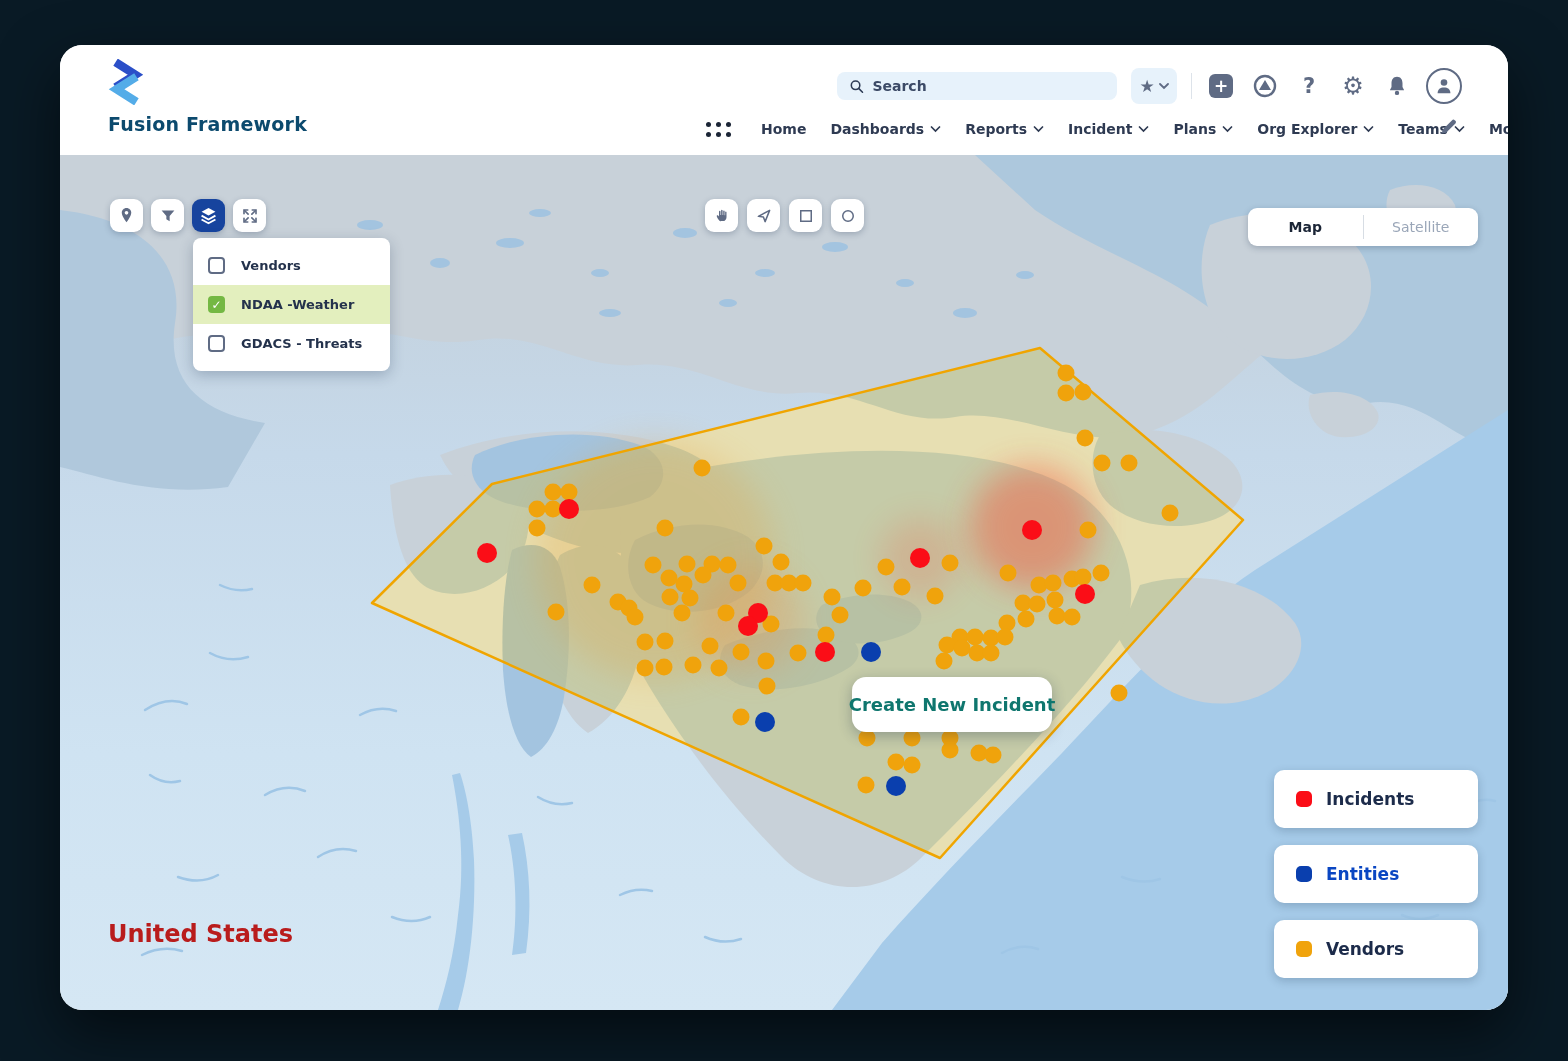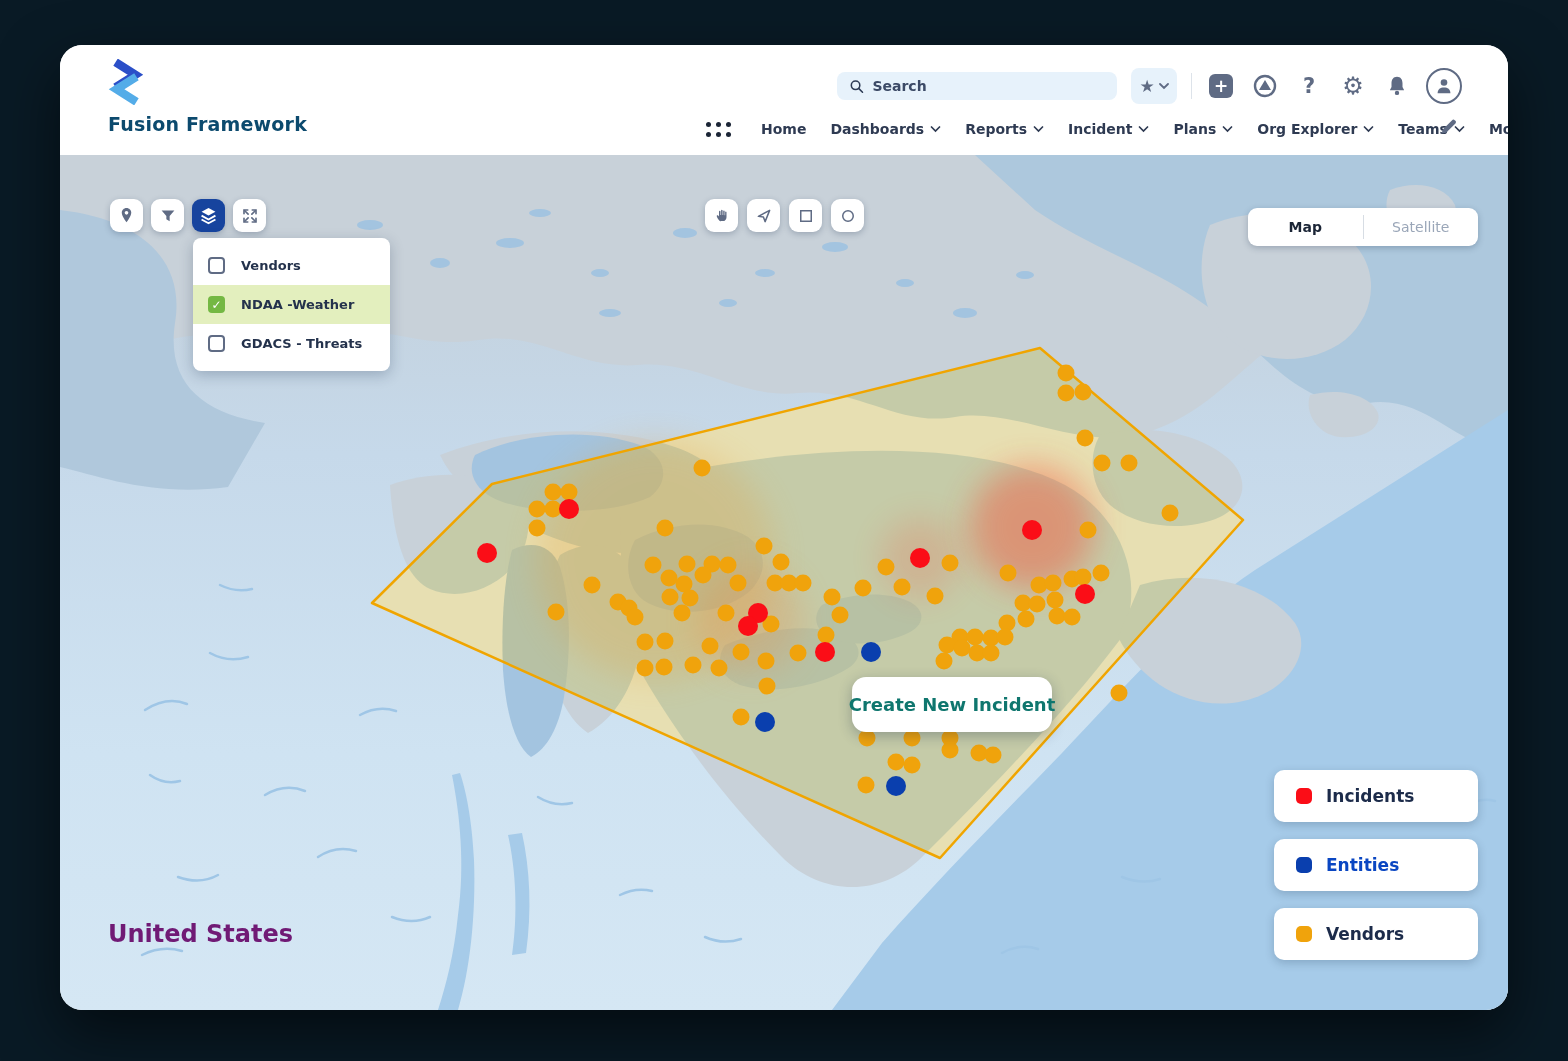"Incidents" .legend-card { height: 52px -> 58px }
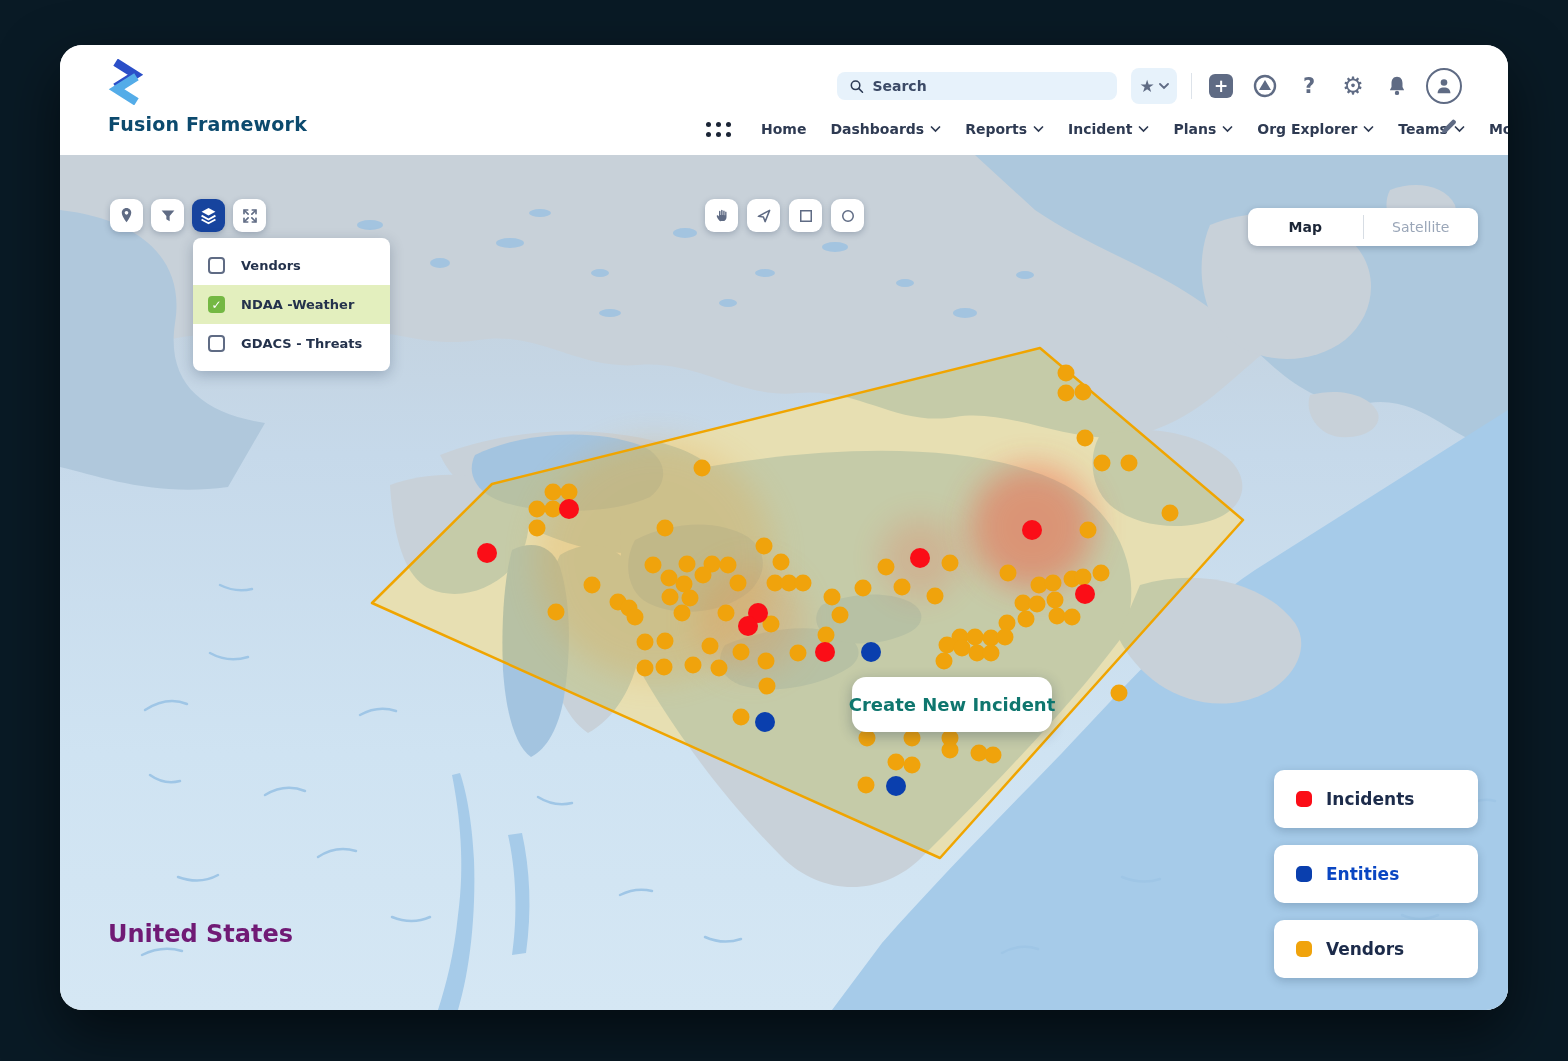"United States" .region-label { color: #701a75 -> #b91c1c }
